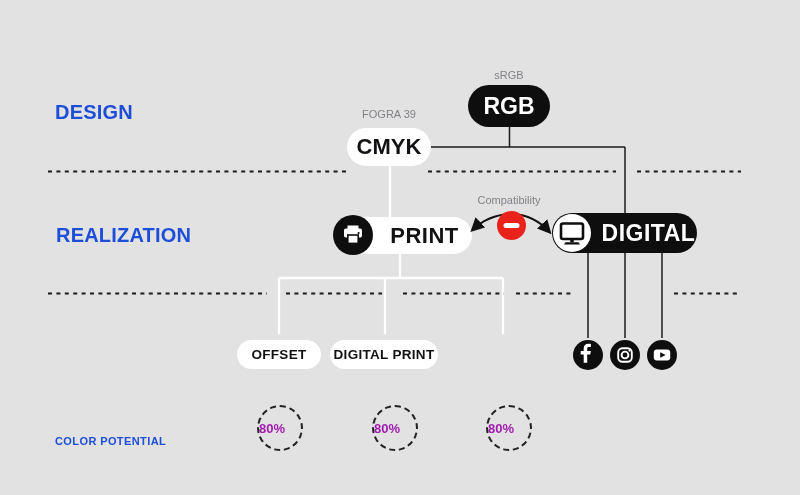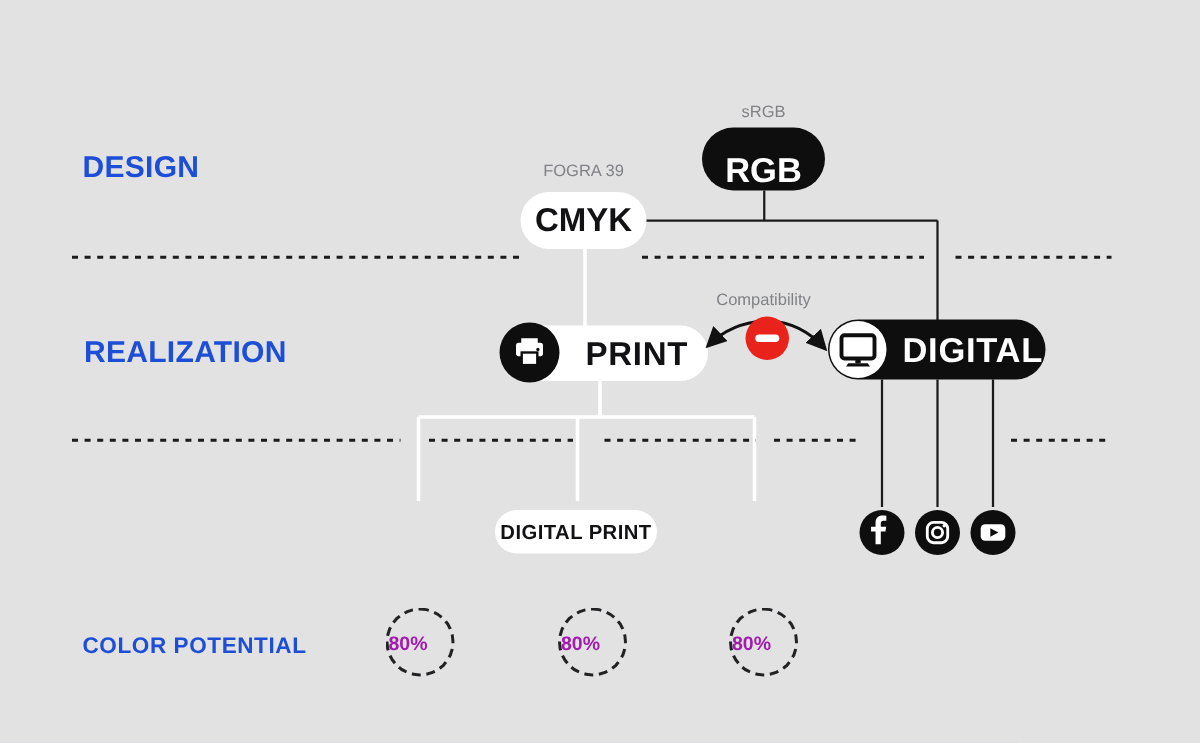"RGB" div.pill { align-items: flex-end -> none }
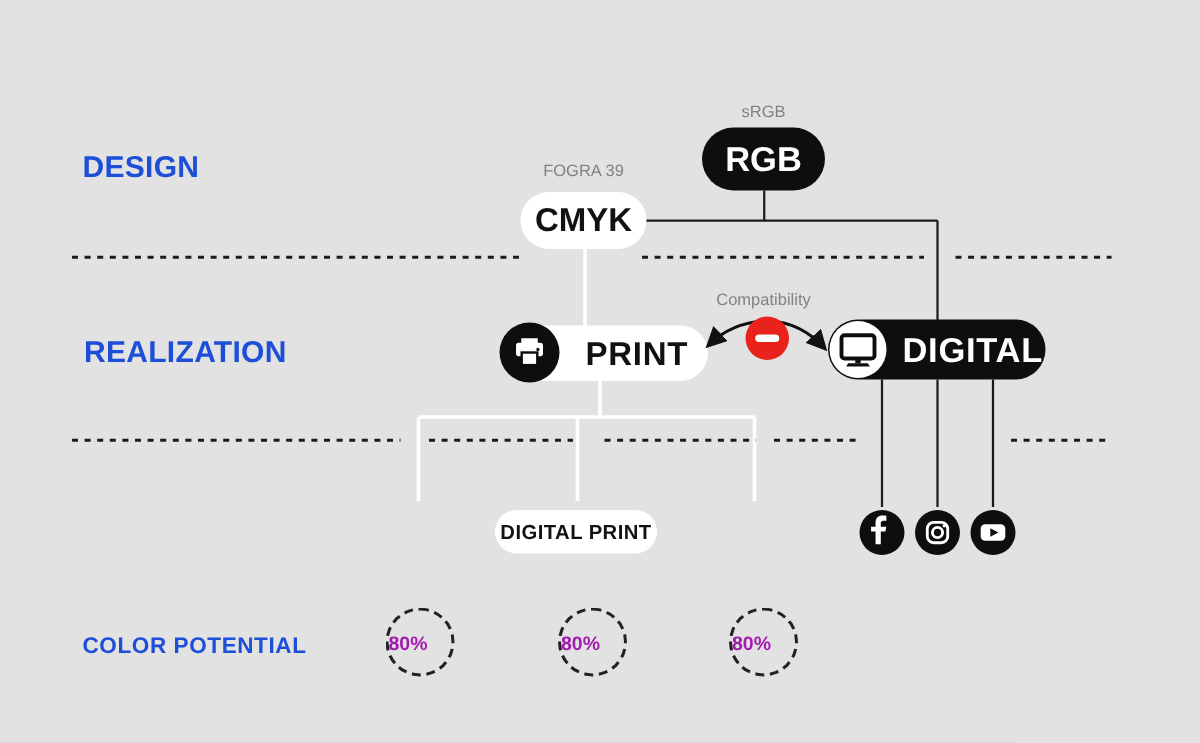"OFFSET" div.pill { html: none -> <div> <span>OFFSET</span> </div> }
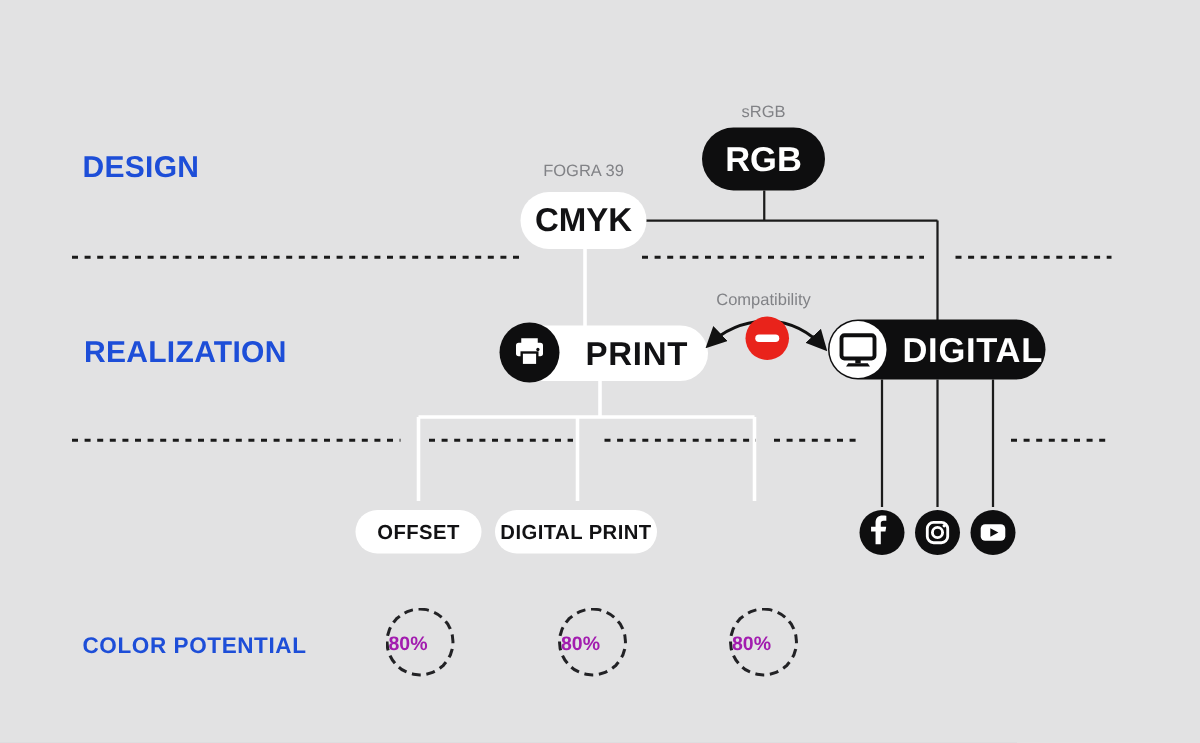"COLOR POTENTIAL" .row-label.small { font-size: 15px -> 11px; margin-top: none -> 13px }
